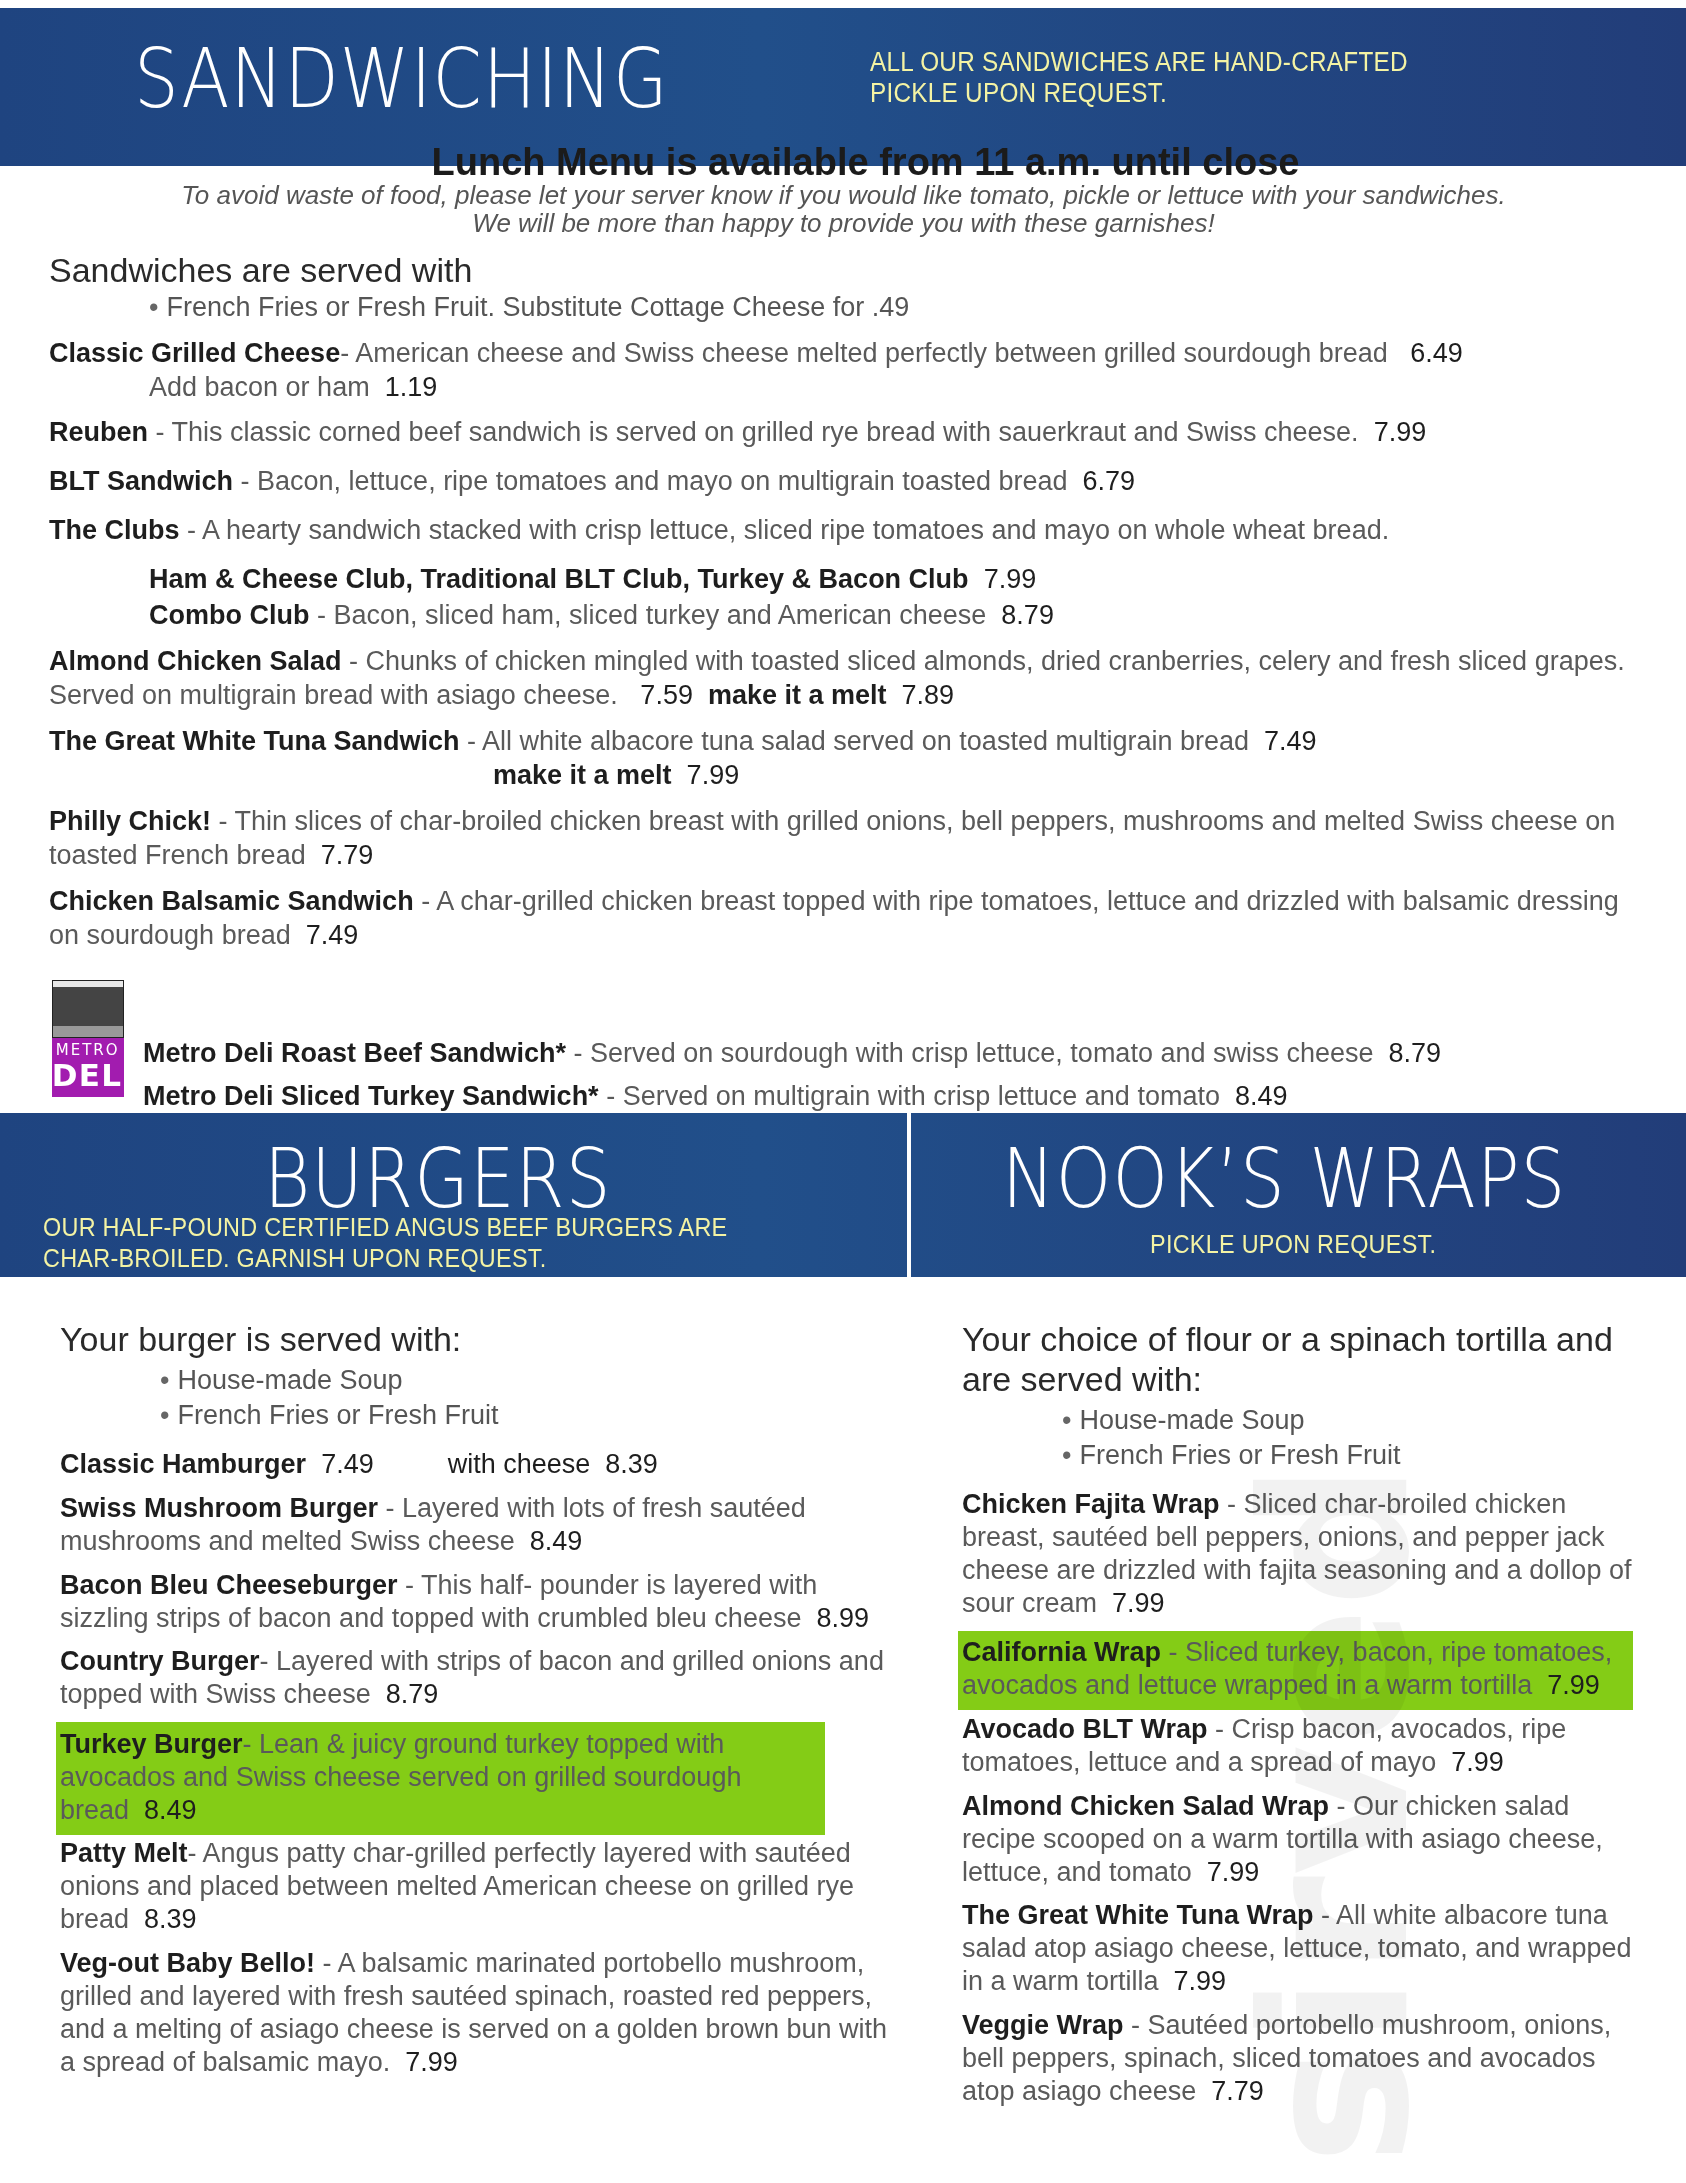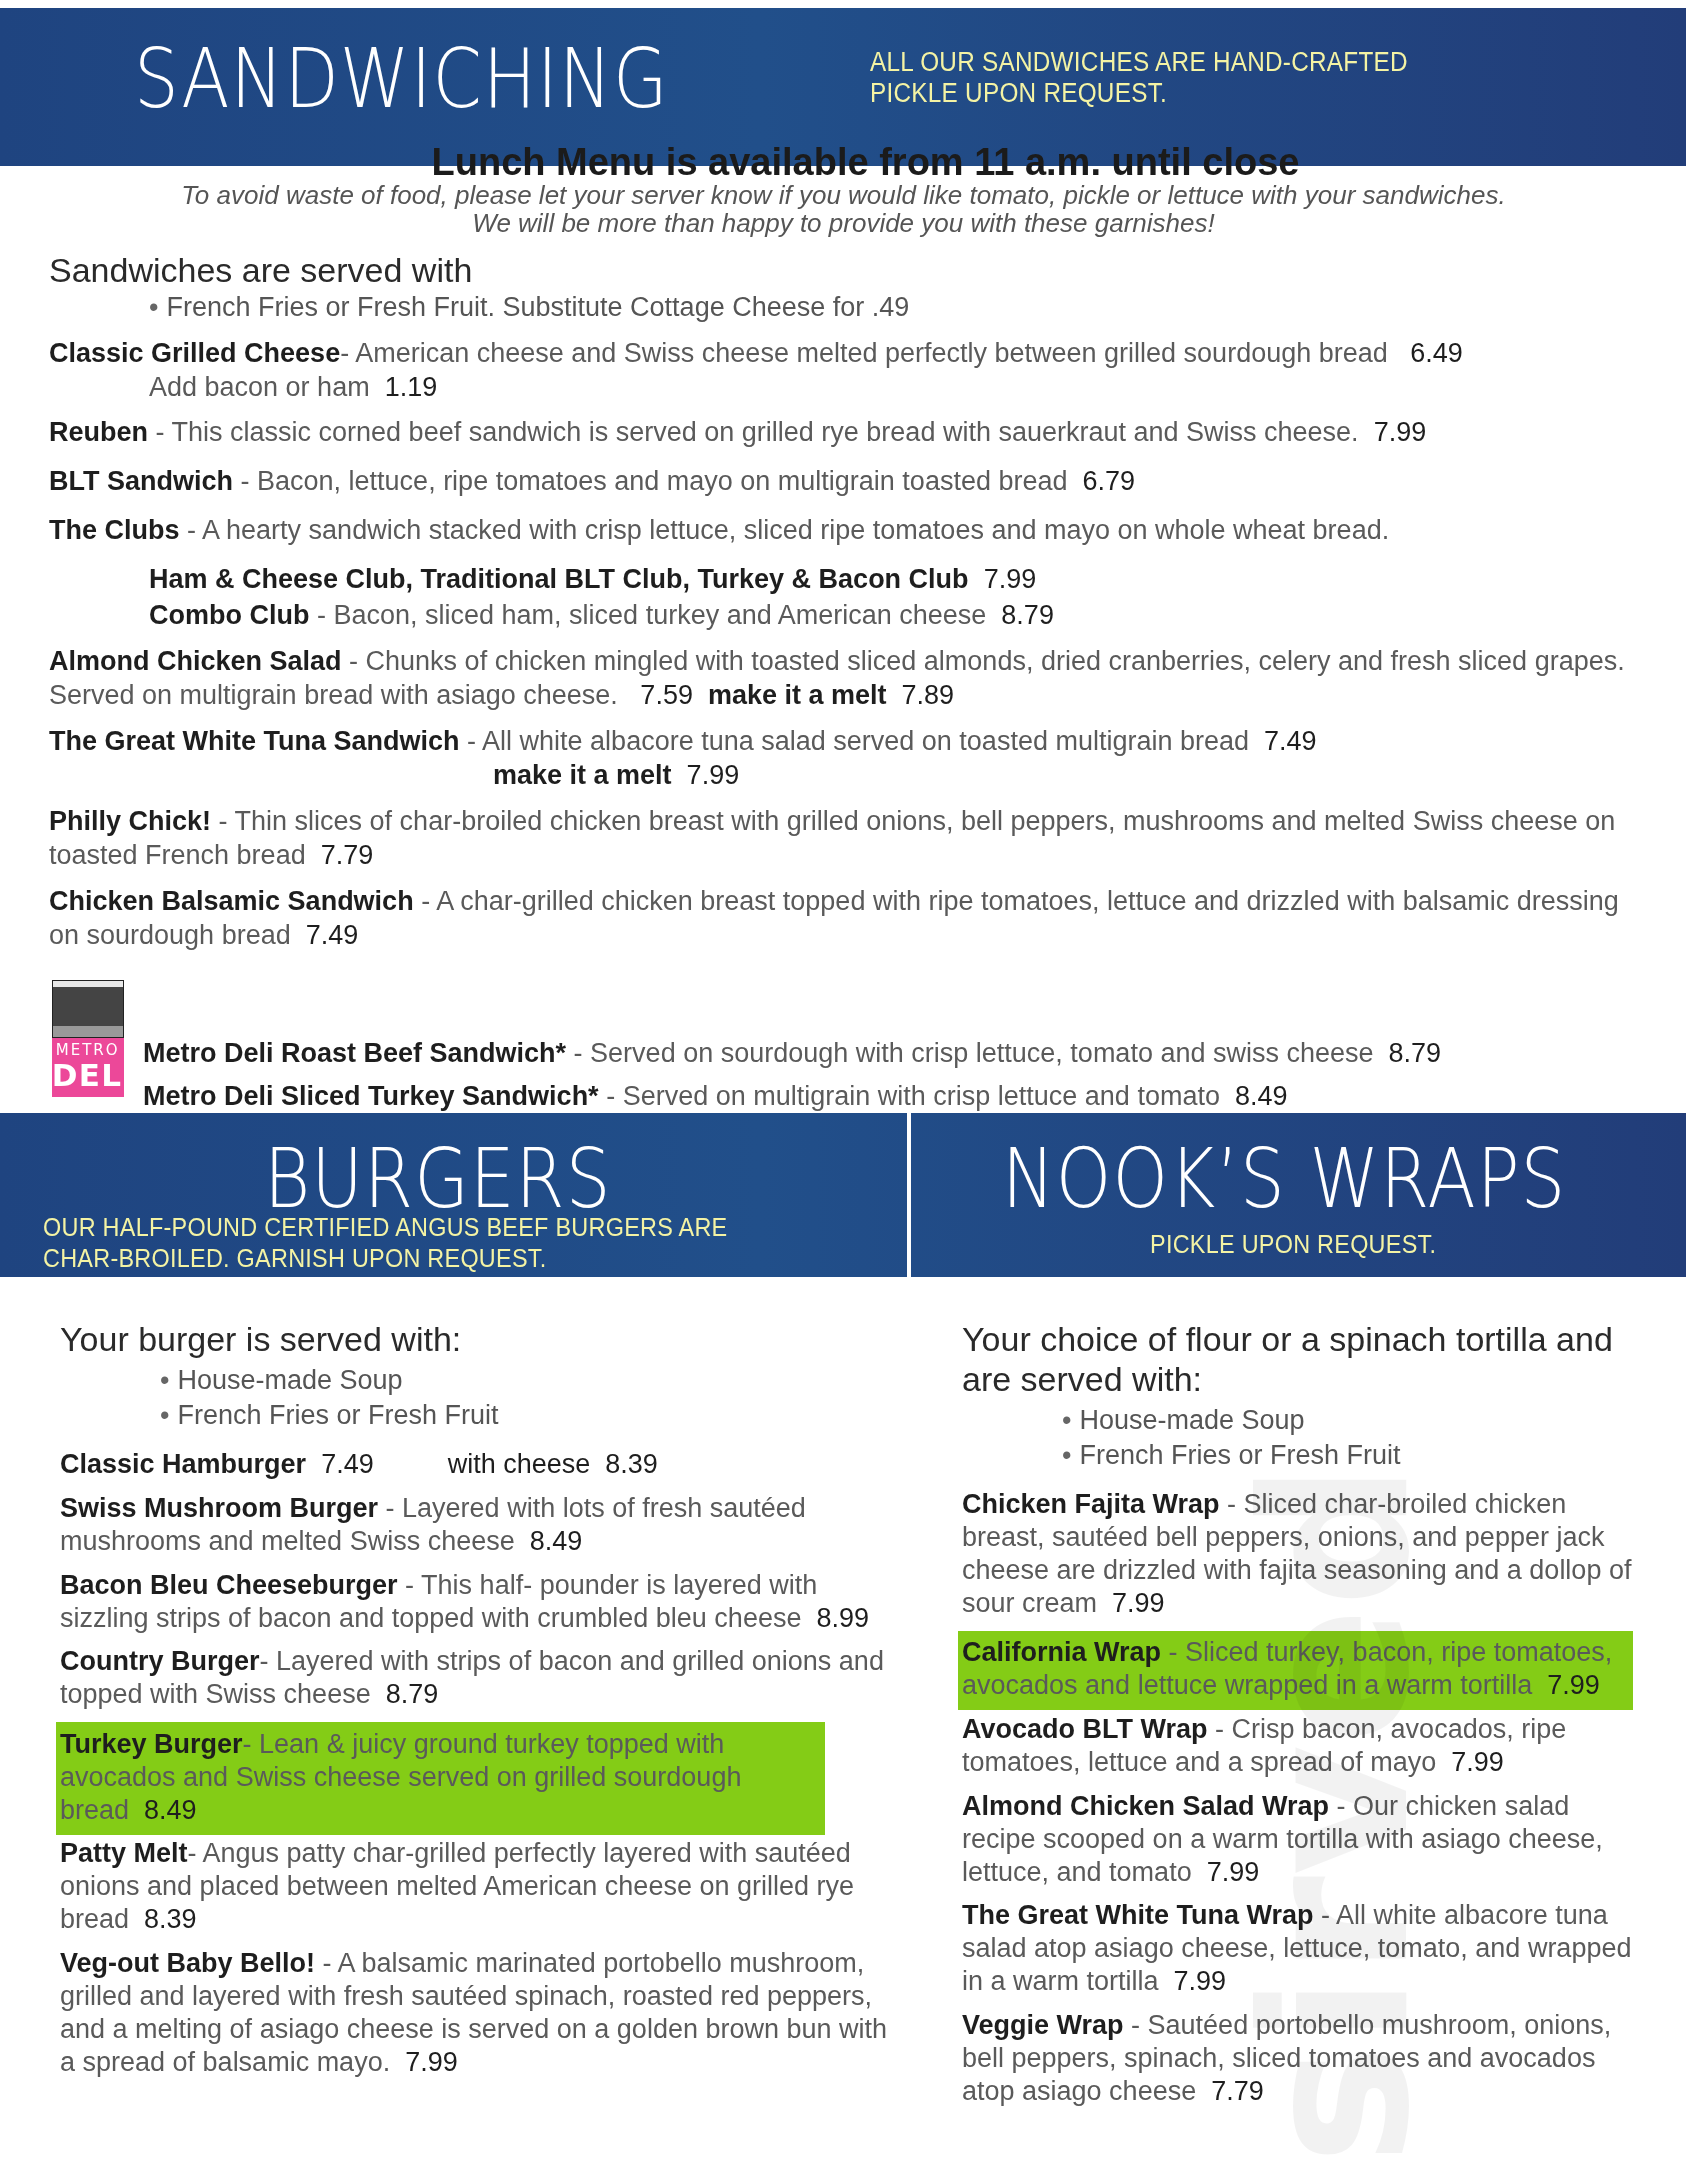"METRO" .metro-mark { background: #ec4899 -> #a21caf }
